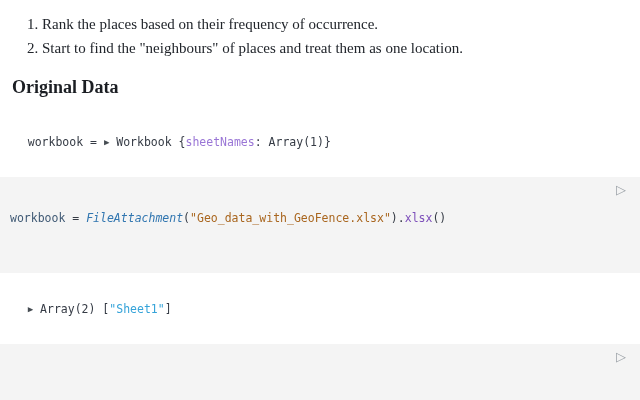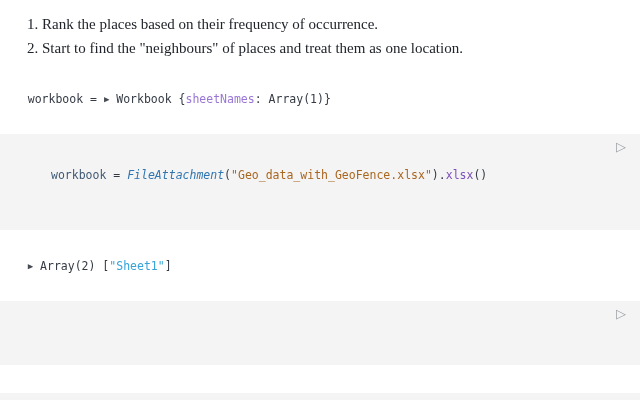"Original Data" h2 { html: none -> <h2>Original Data</h2> }
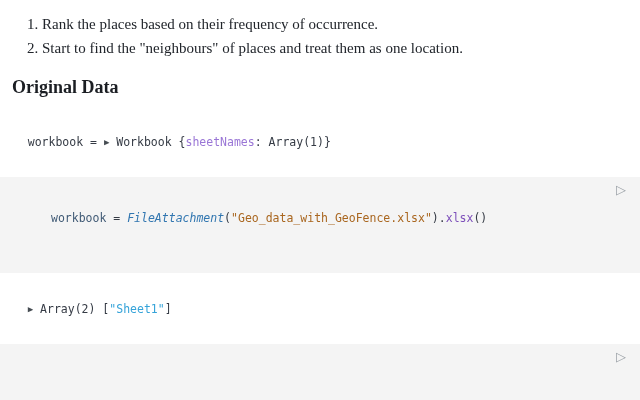"workbook" .tk-def { margin-left: 41px -> none }
